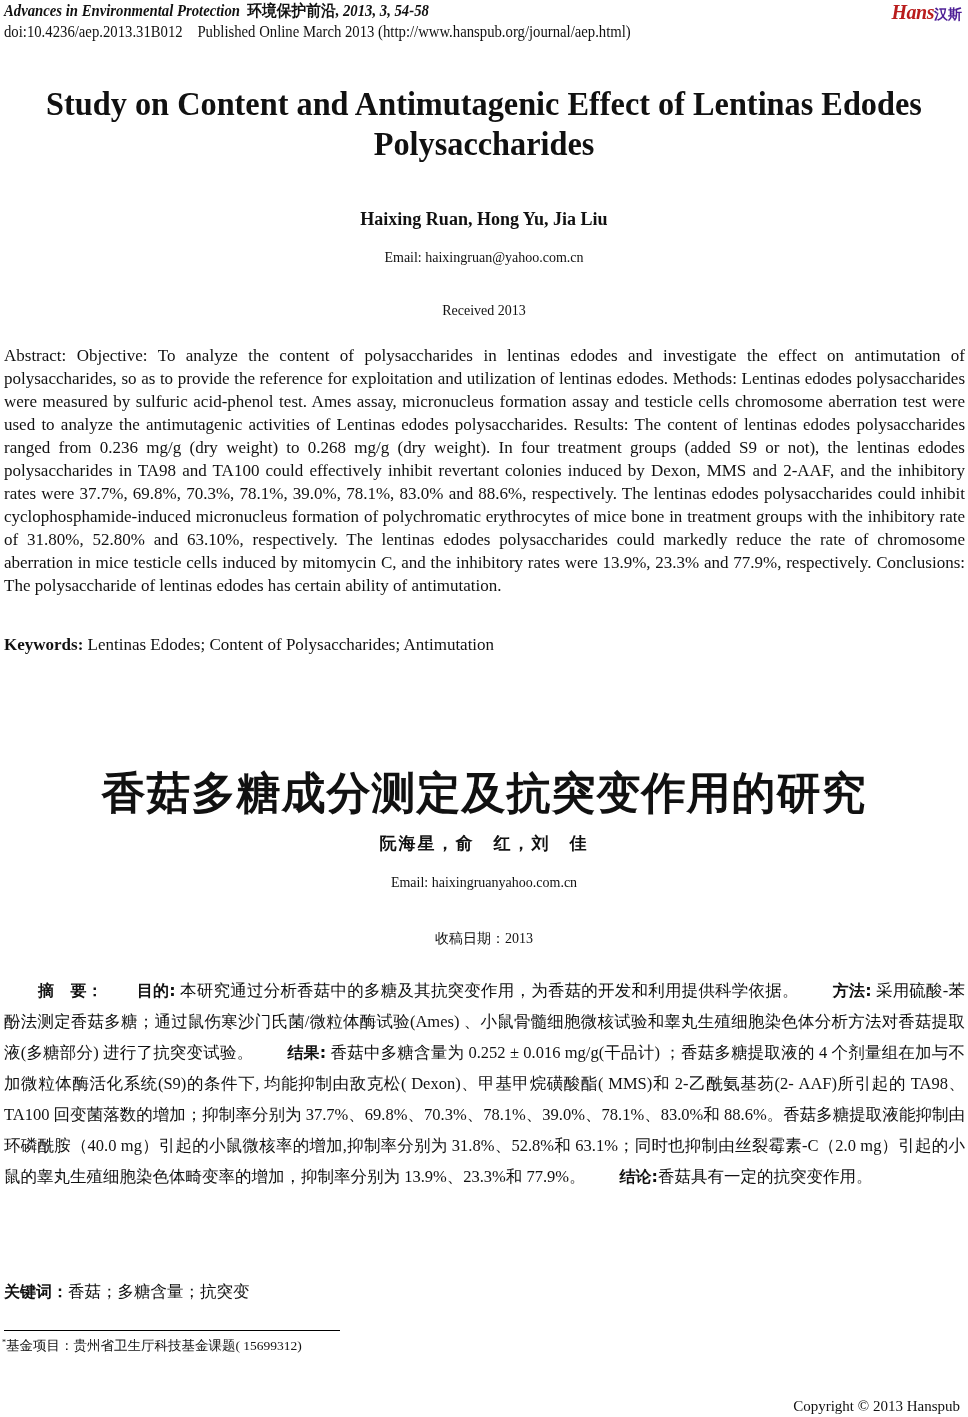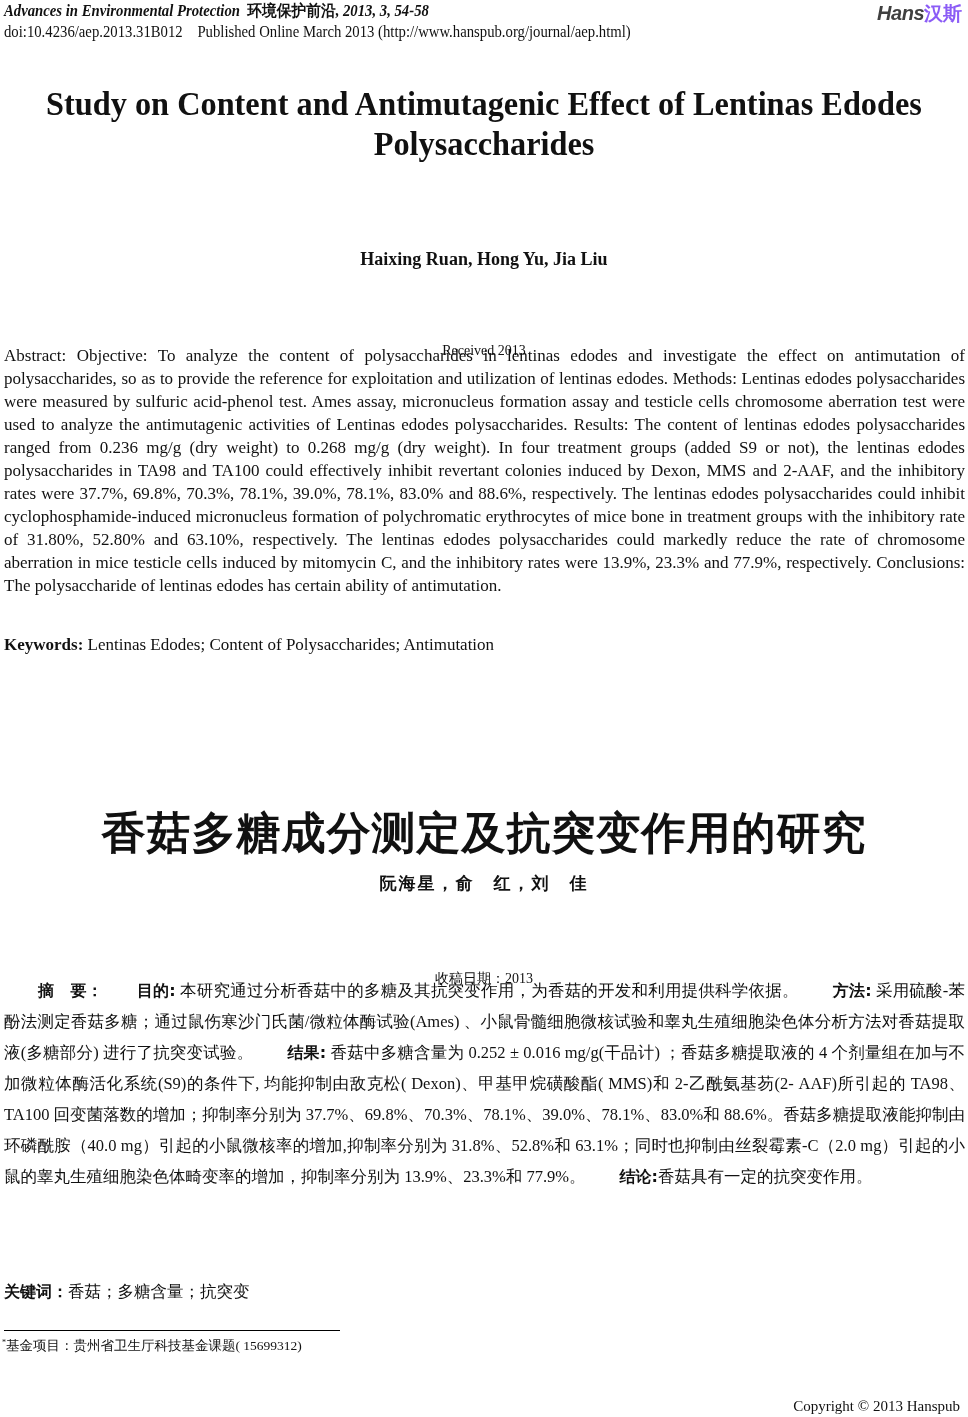"Hans" .logo .hans { color: #404040 -> #b91c1c; font-family: Liberation Sans, sans-serif -> Liberation Serif, serif }
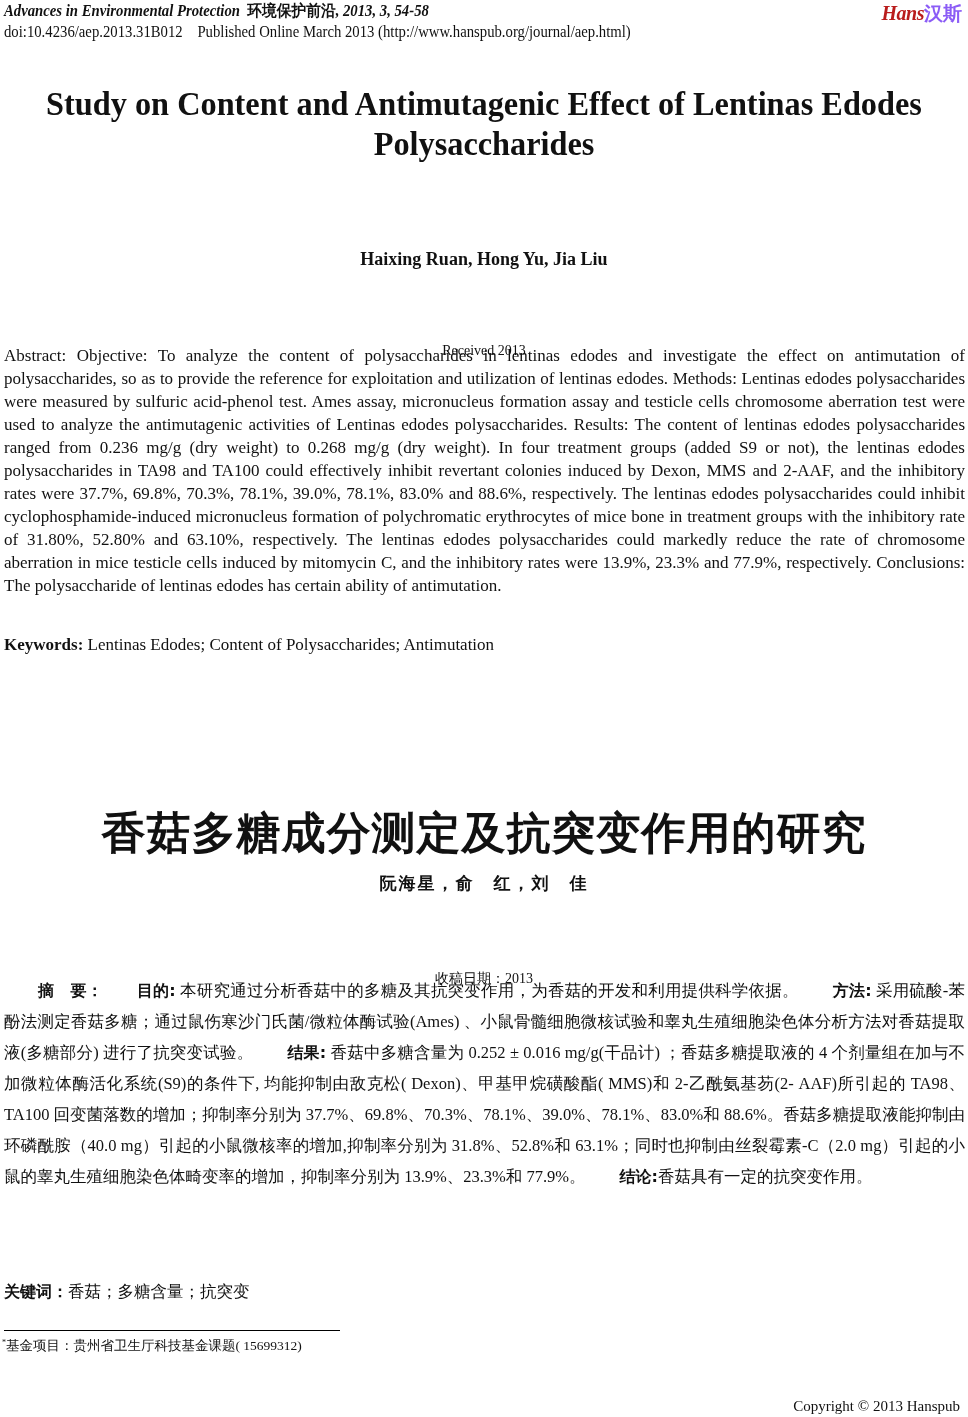"汉斯" .logo .hancn { color: #8b5cf6 -> #4c1d95; font-size: 19px -> 14px }
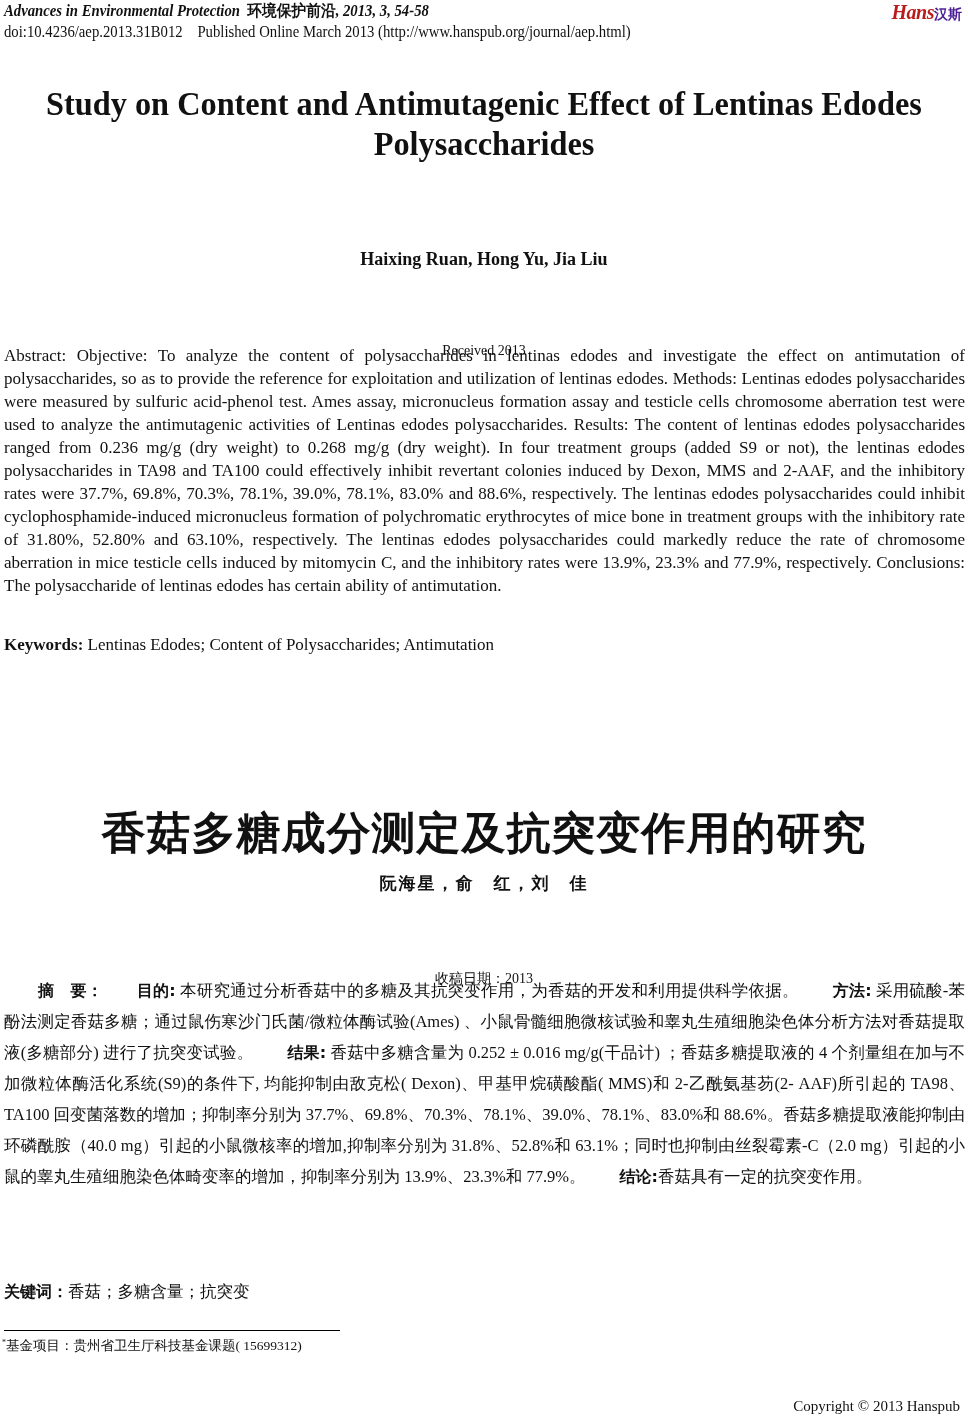"Haixing Ruan, Hong Yu, Jia" .center { margin-top: 40px -> none }
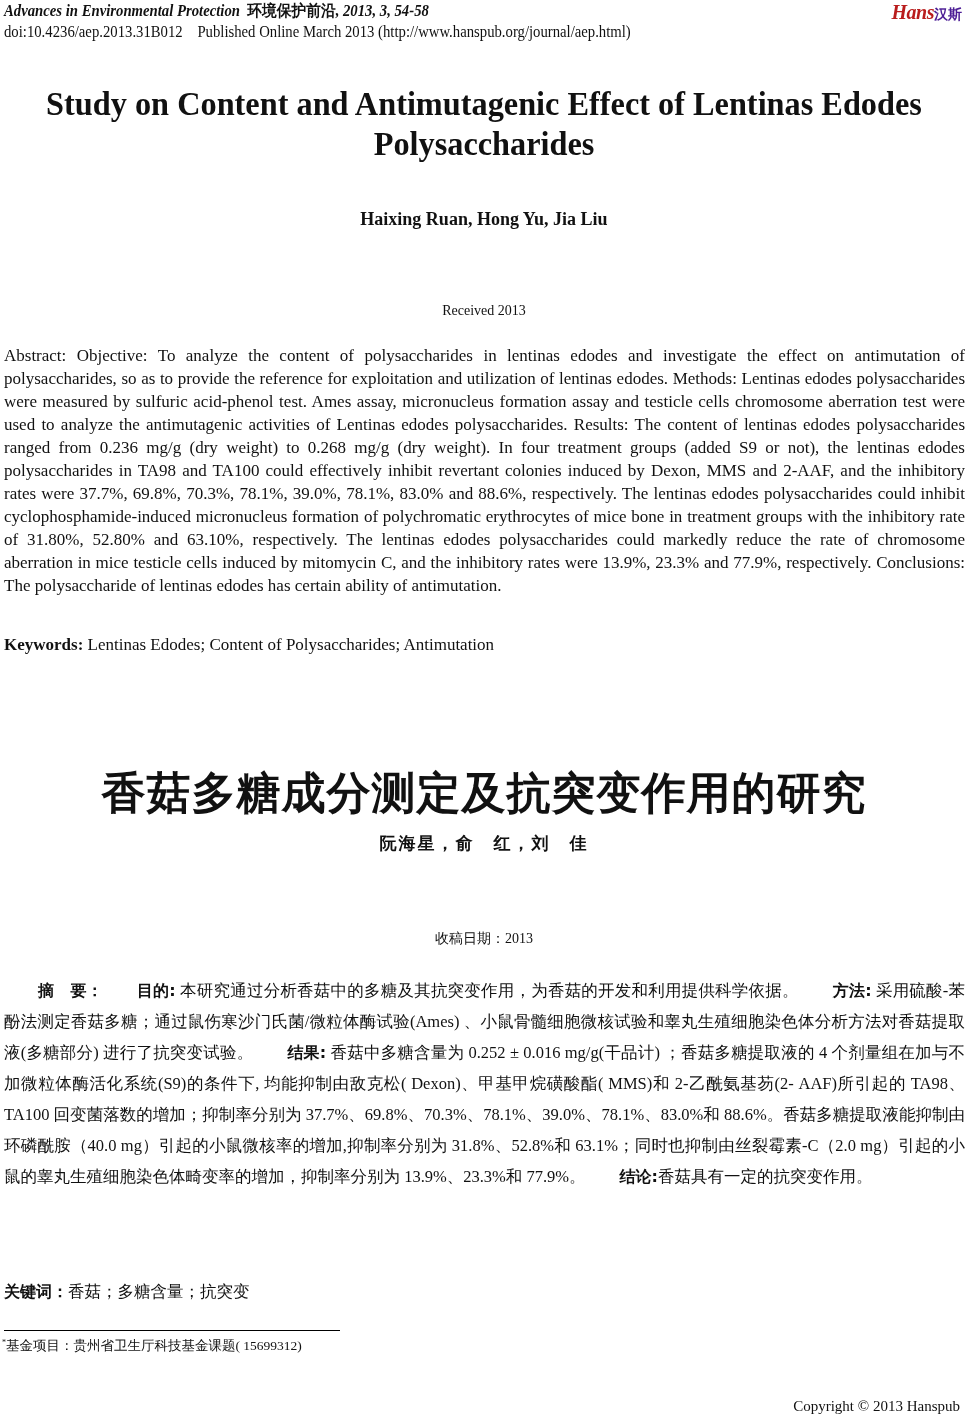"Email: haixingruan@yahoo.com.cn" div { html: none -> <div>Email: haixingruan@yahoo.com.cn</div> }
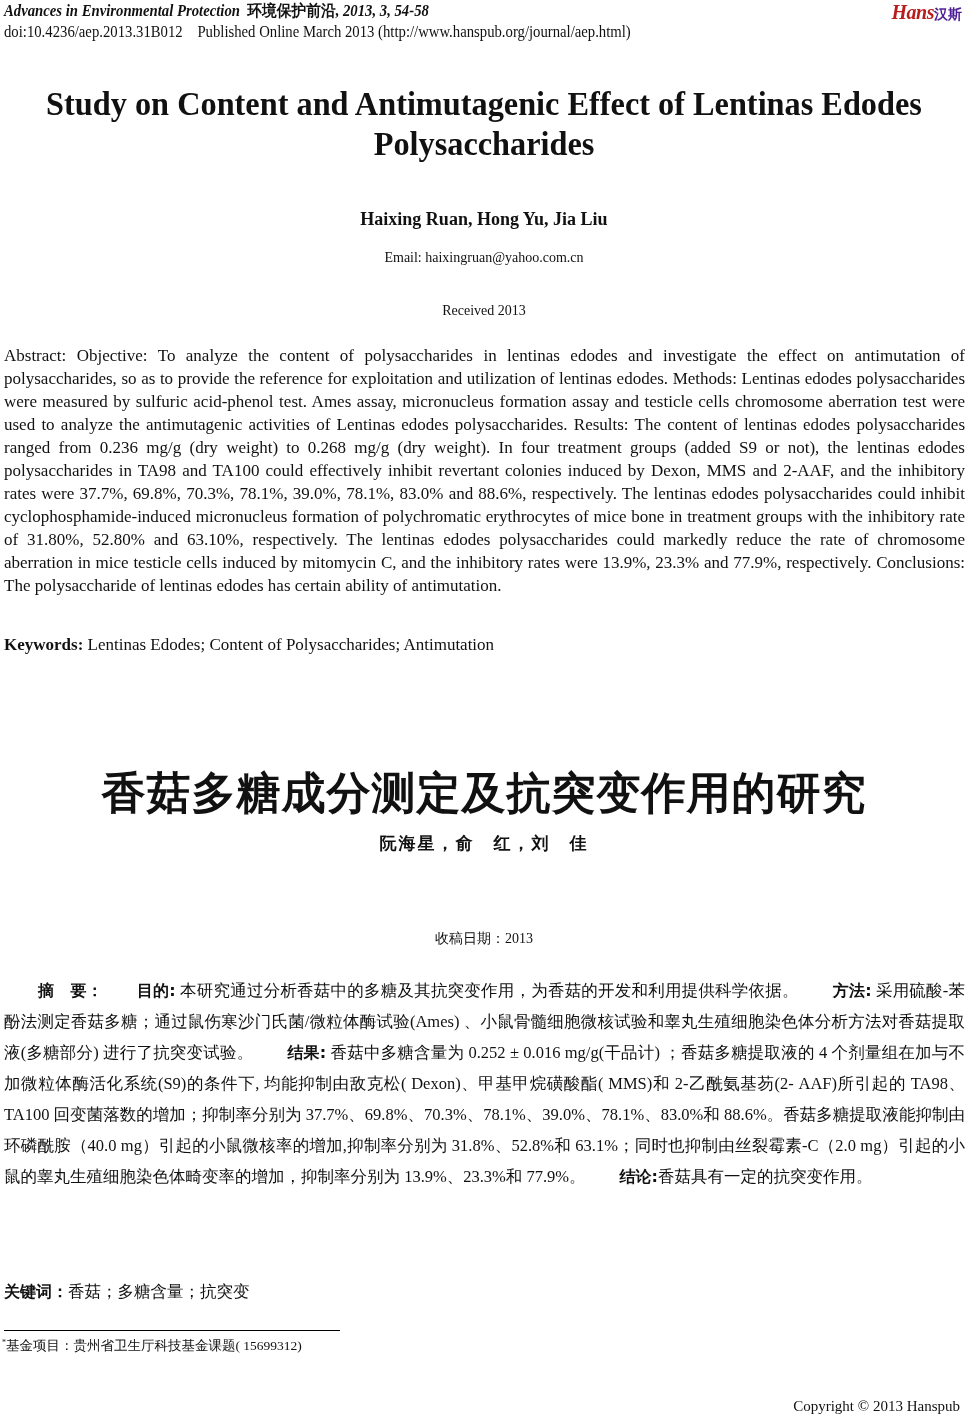"Email: haixingruanyahoo.com.cn" div { html: none -> <div>Email: haixingruanyahoo.com.cn</div> }
